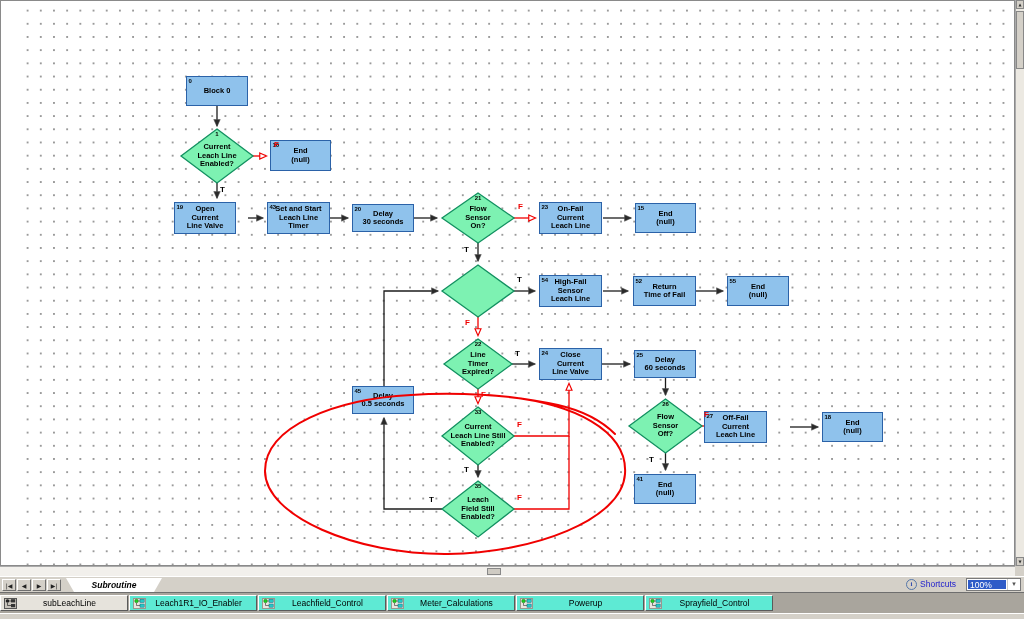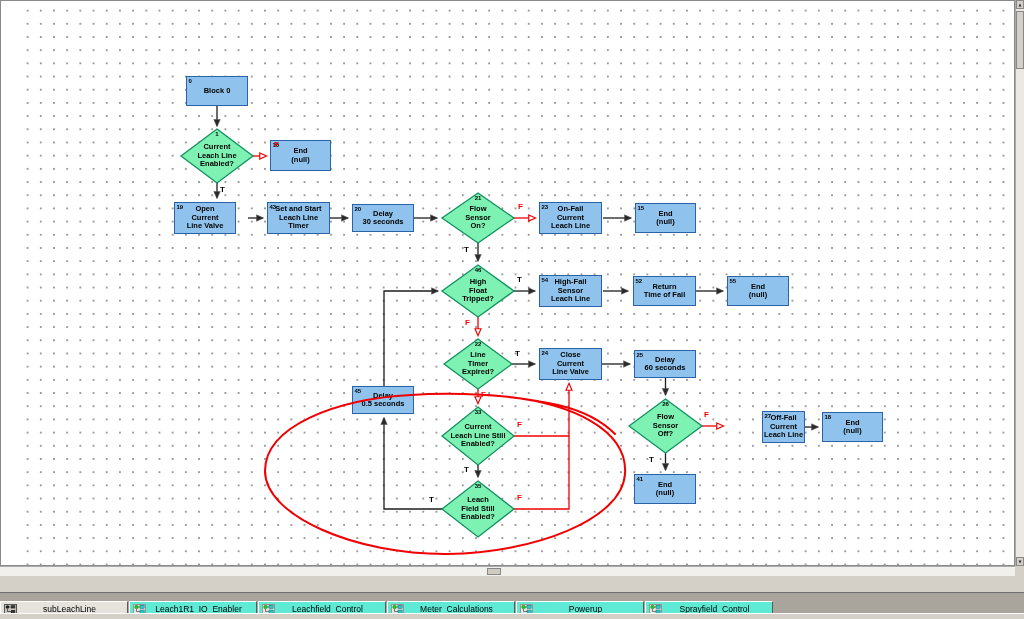"High" div.dia { html: <div> <span>46</span> <div>High Float Tripped?</div> </div> -> none }
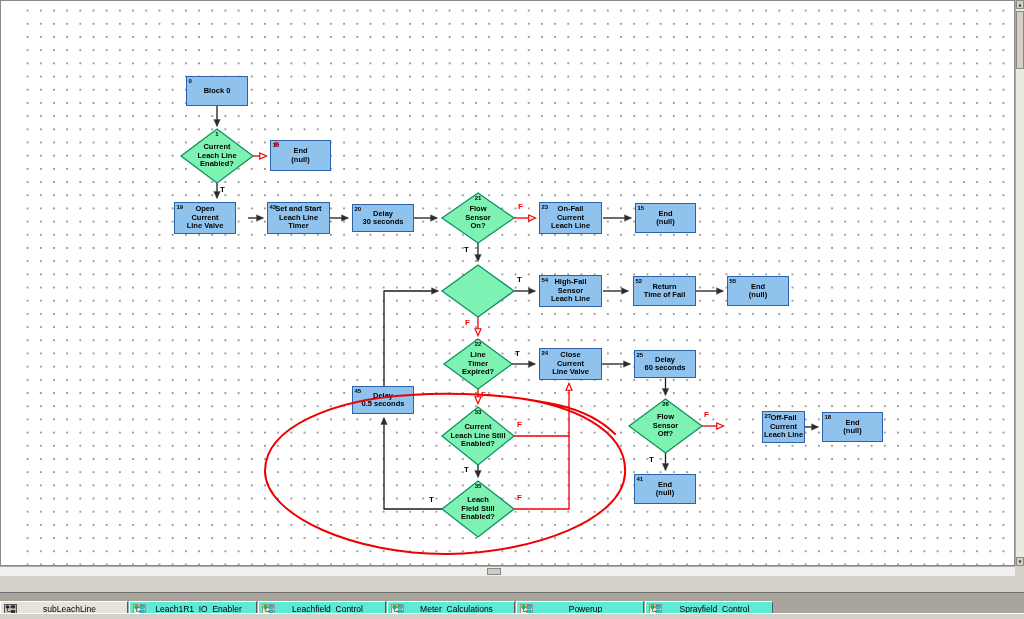"Off-Fail" div.blk { left: 744px -> 686px; width: 43px -> 63px }
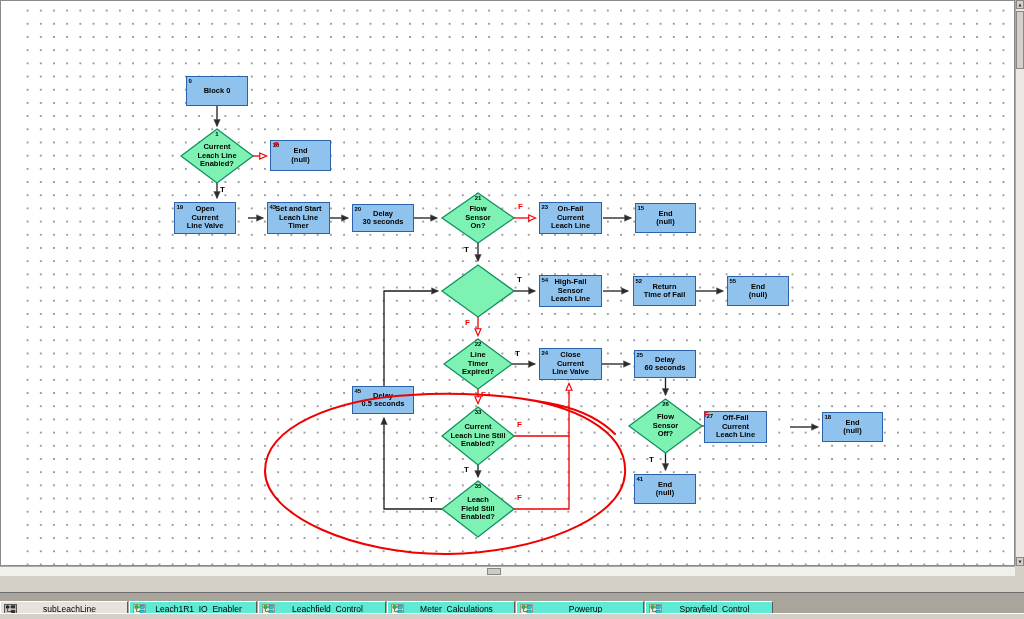"Subroutine" div.footer { html: none -> <div> <div> <div>|◀</div> <div>◀</div> <div>▶</div> <div>▶|</div> </div> <div>Subroutine</div> <div> <span>i</span> <span>Shortcuts</span> <span> <span>100%</span> <span>▾</span> </span> </div> </div> }
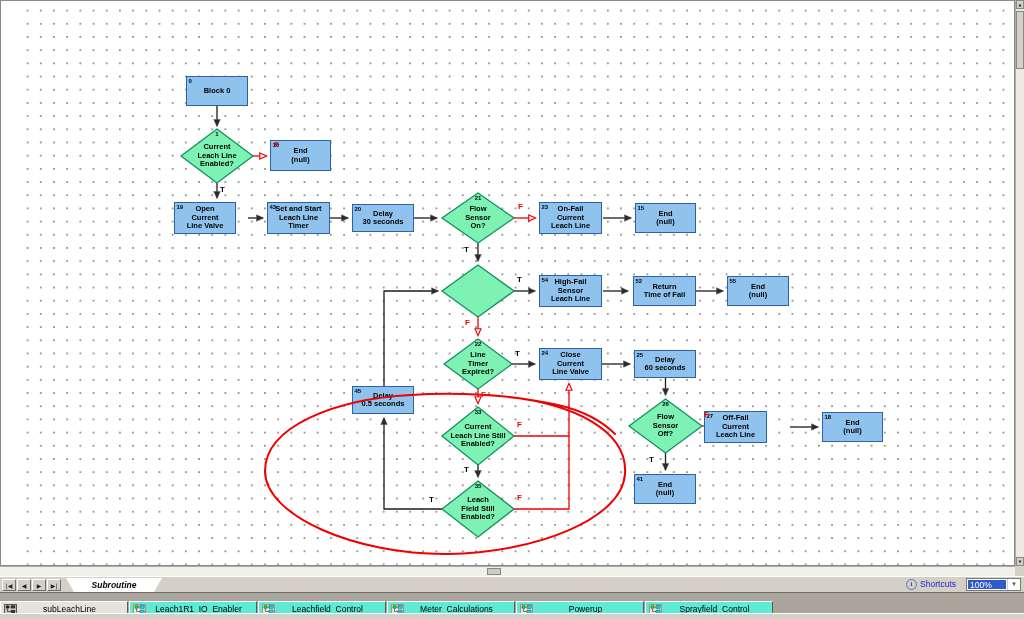"subLeachLine" .tabbar { padding-top: 8px -> 2px }
